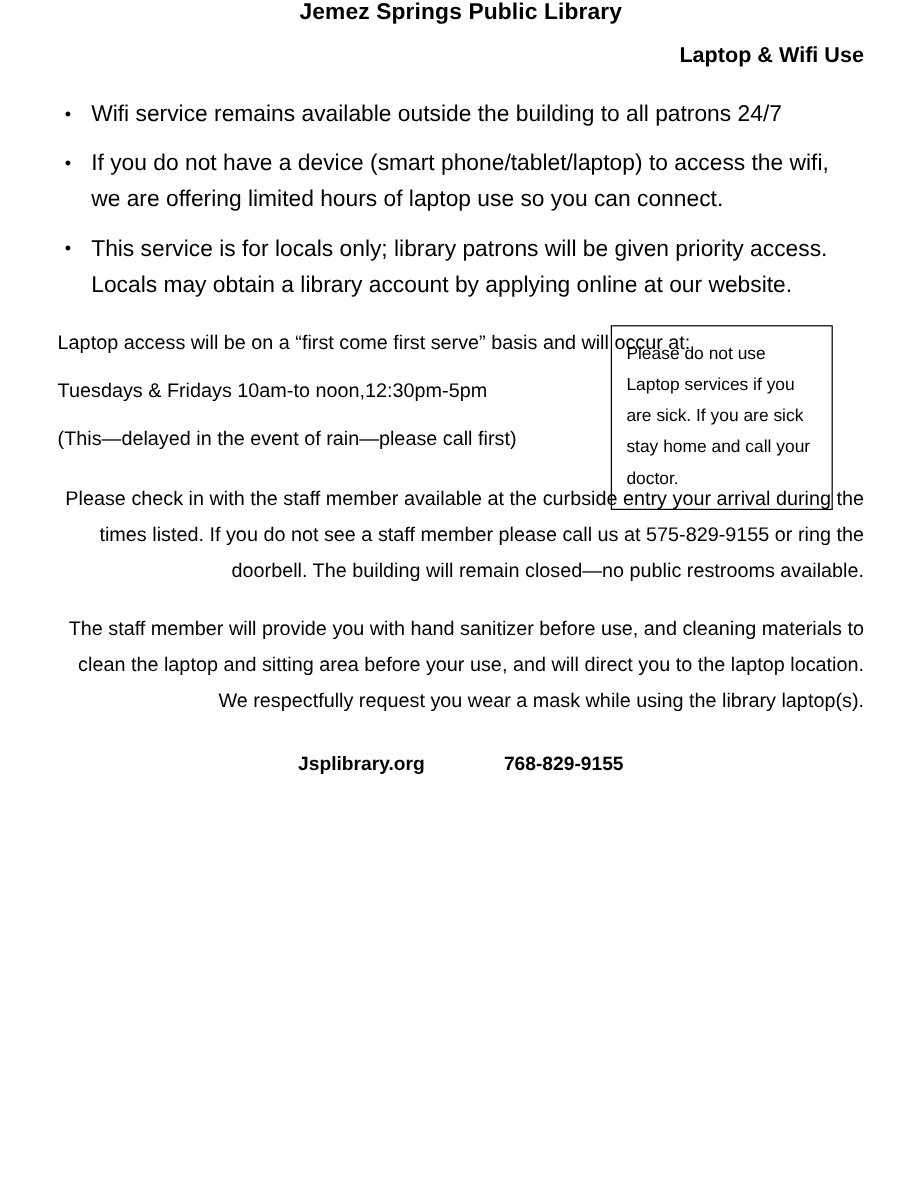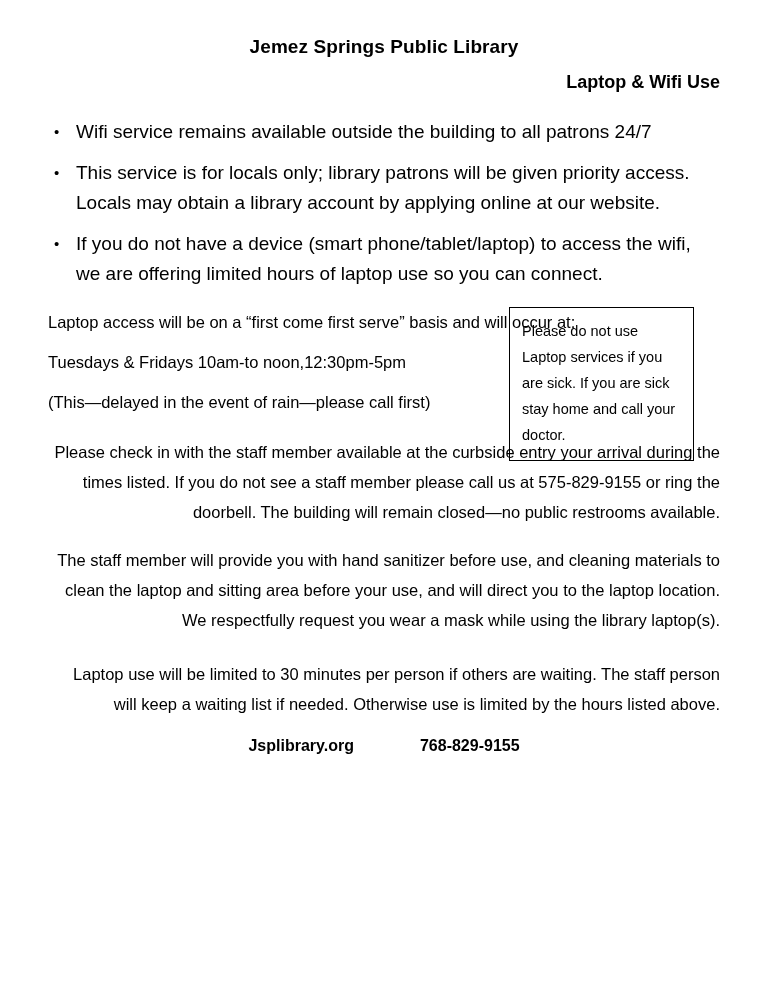"Jemez Springs Public Library" .title-block { padding-top: 36px -> none }
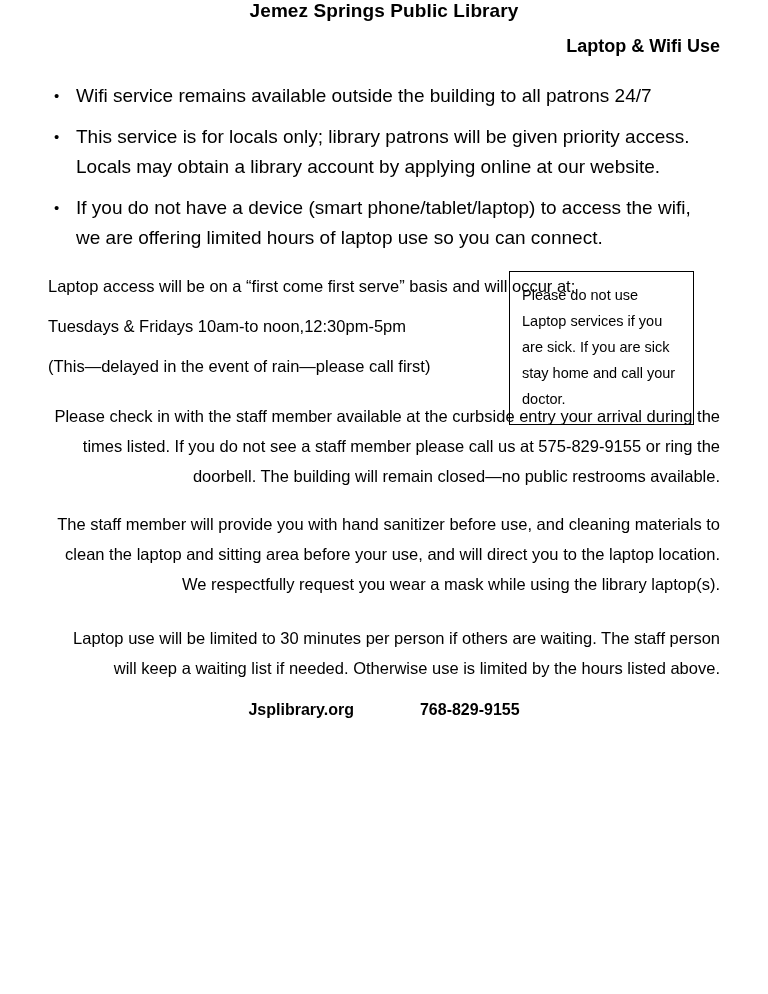"This service is for locals" li { order: before "If you do not have" -> after "If you do not have" }
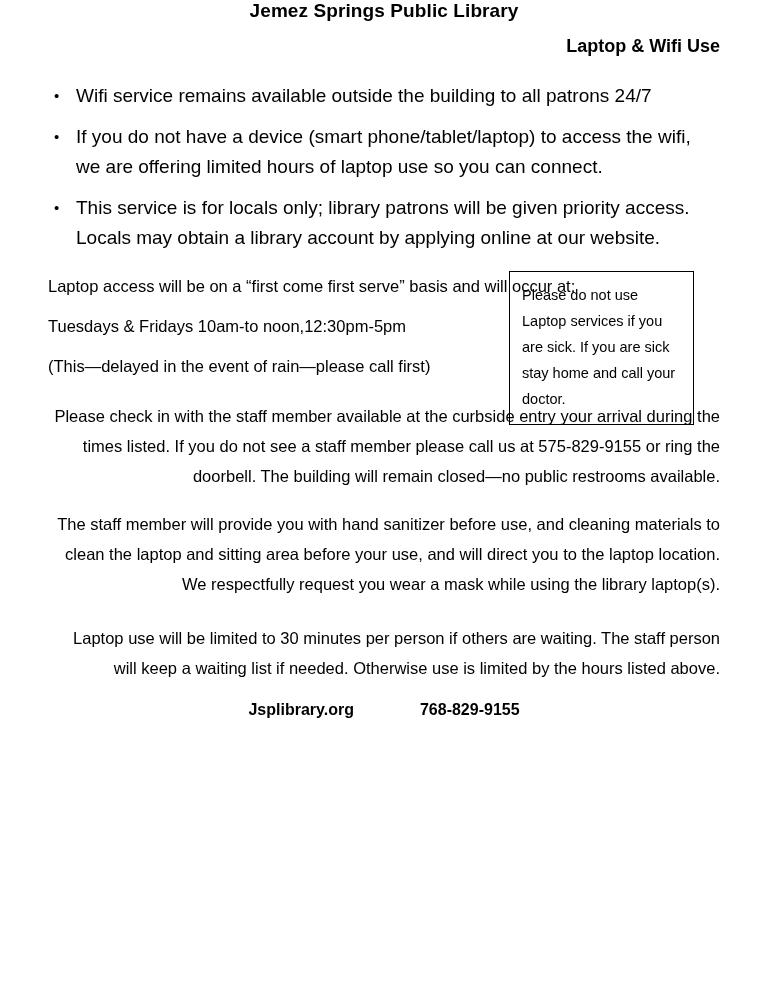"Laptop use will be limited" p { html: <p>Laptop use will be limited to 30 minutes per person if others are waiting. The staff person will keep a waiting list if needed. Otherwise use is limited by the hours listed above.</p> -> none }
